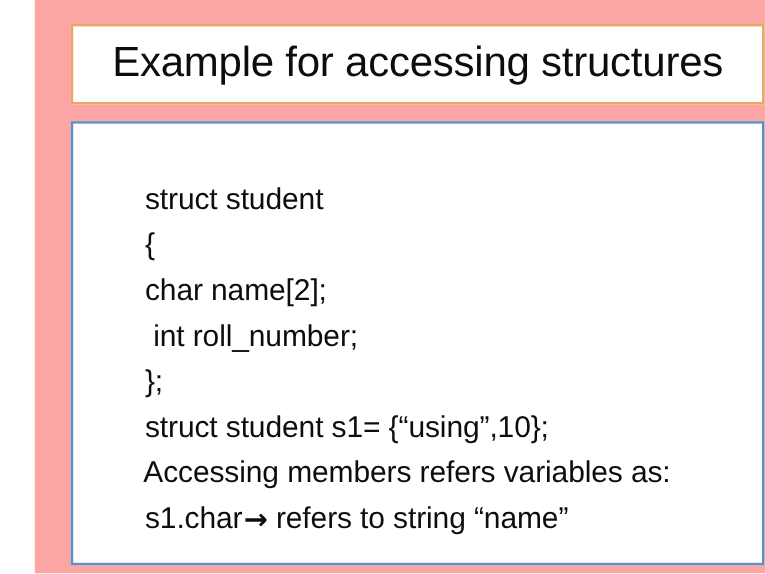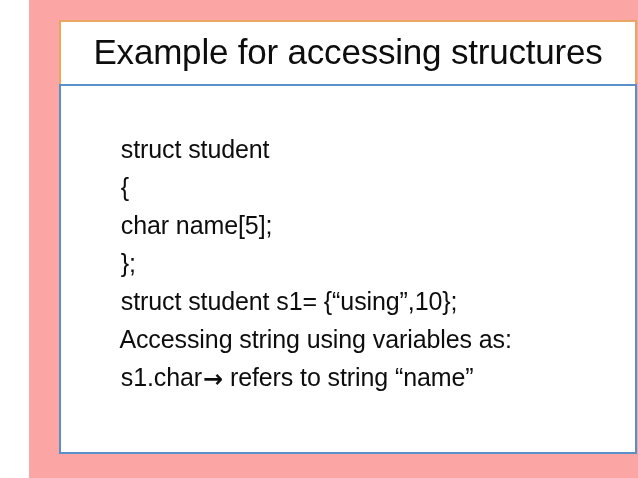"struct student" .body-box { top: 84px -> 101px }
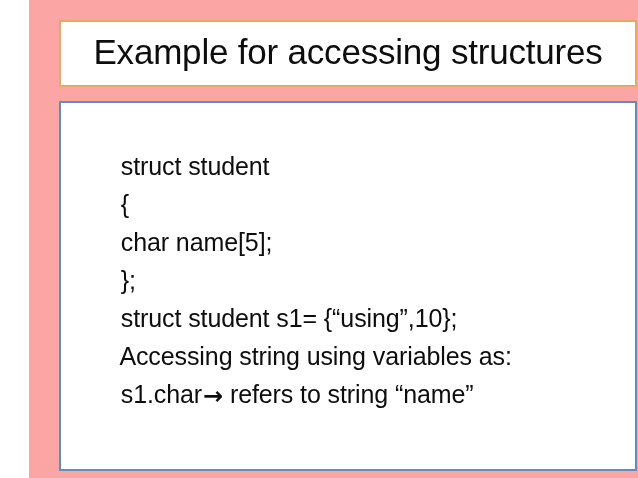"char name[5];" span { text: 5 -> 2 }
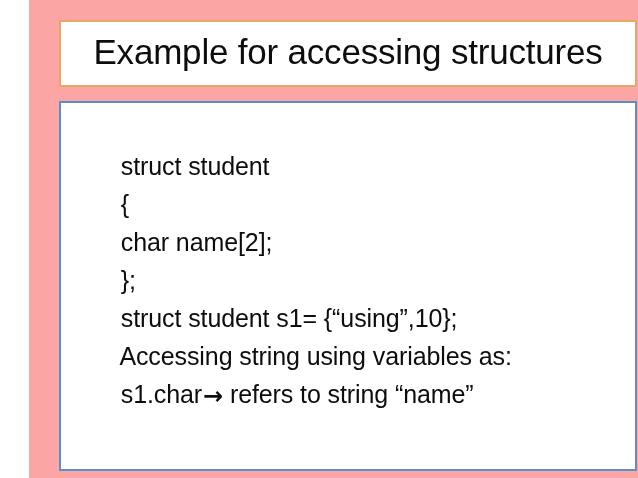"int roll_number;" li.body-line { html: none -> <li> <span> int roll_number;</span><span></span><span></span> </li> }
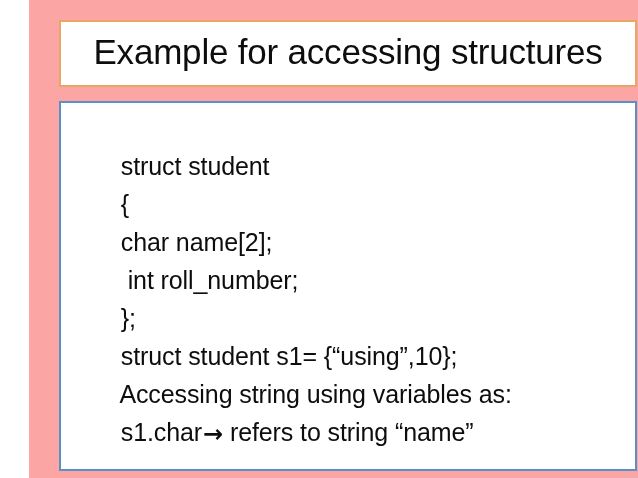"Accessing string using variables as:" span { text: string using -> members refers }
